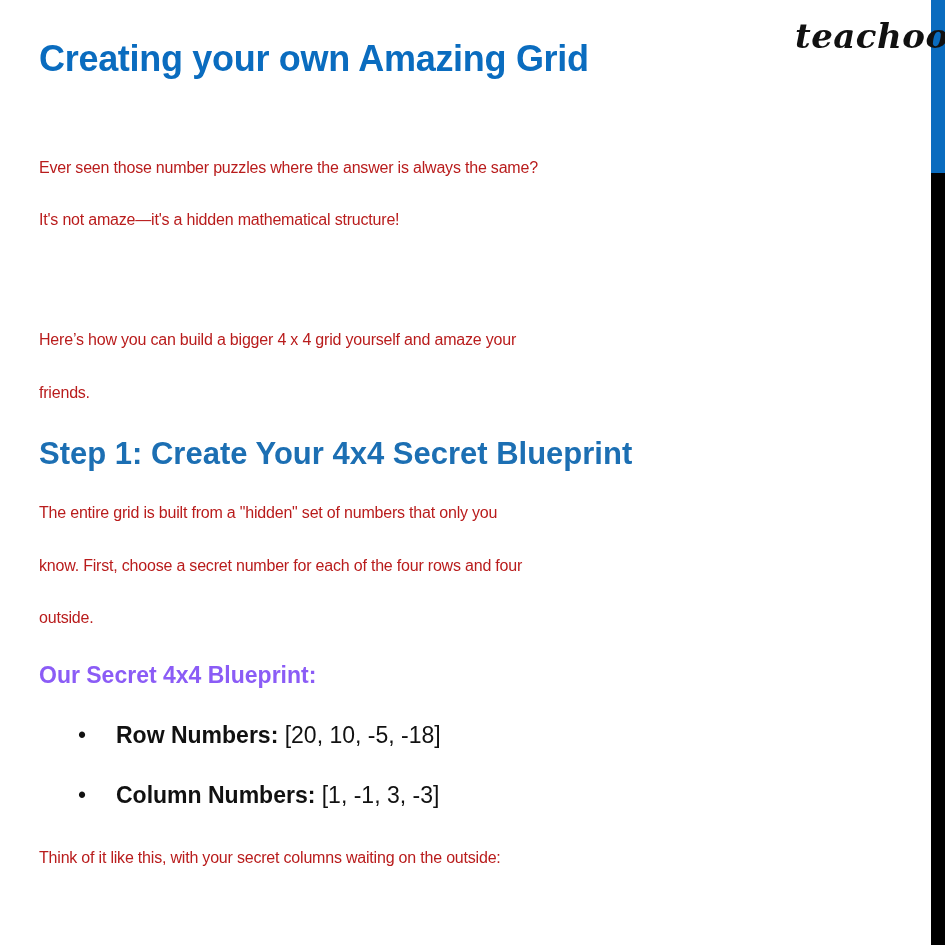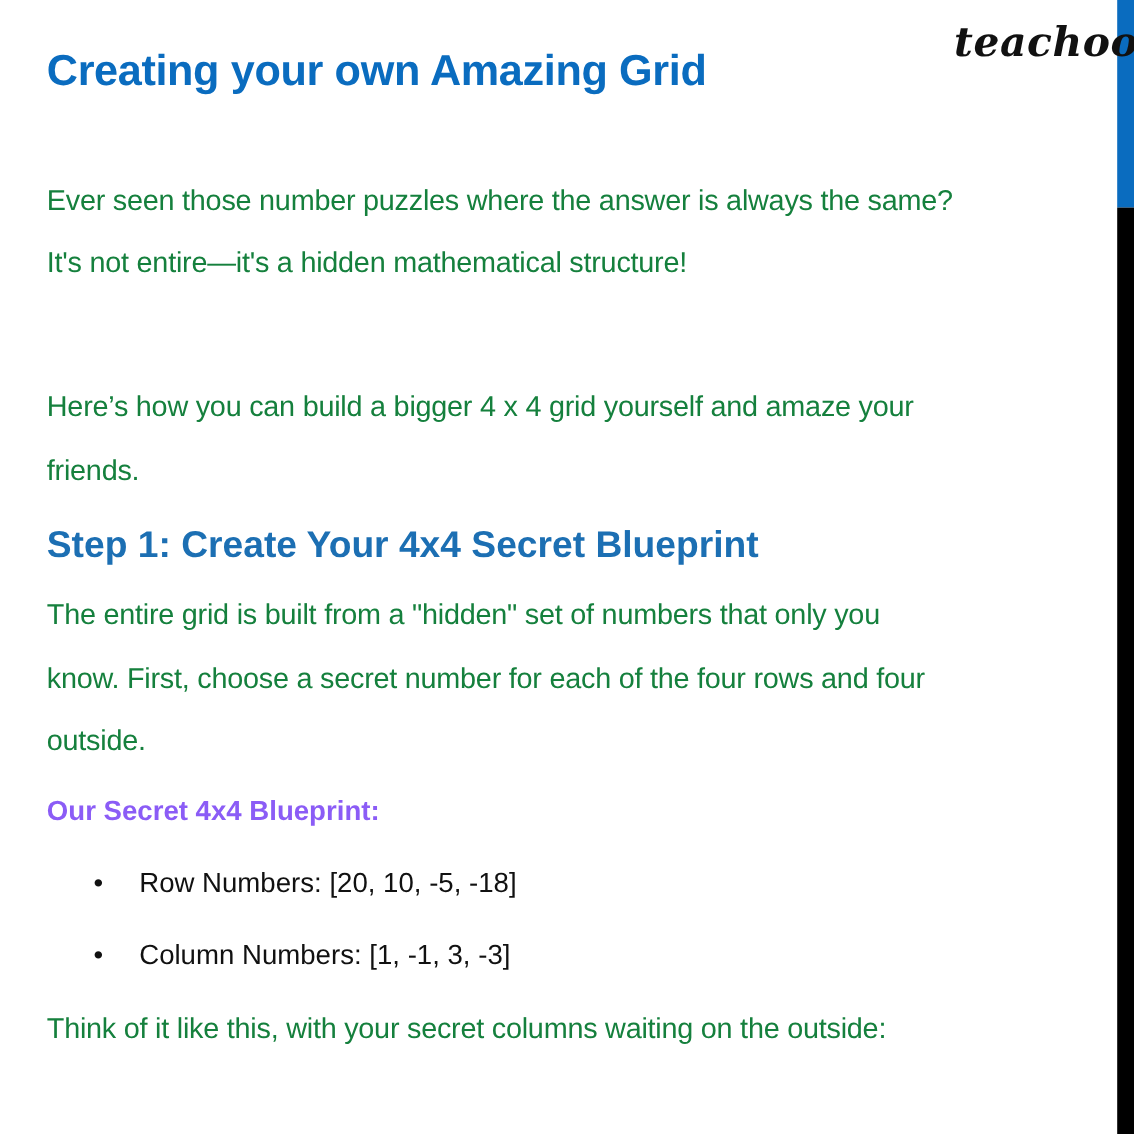"Ever seen those number puzzles" .p { color: #15803d -> #b91c1c; font-size: 24px -> 16px }
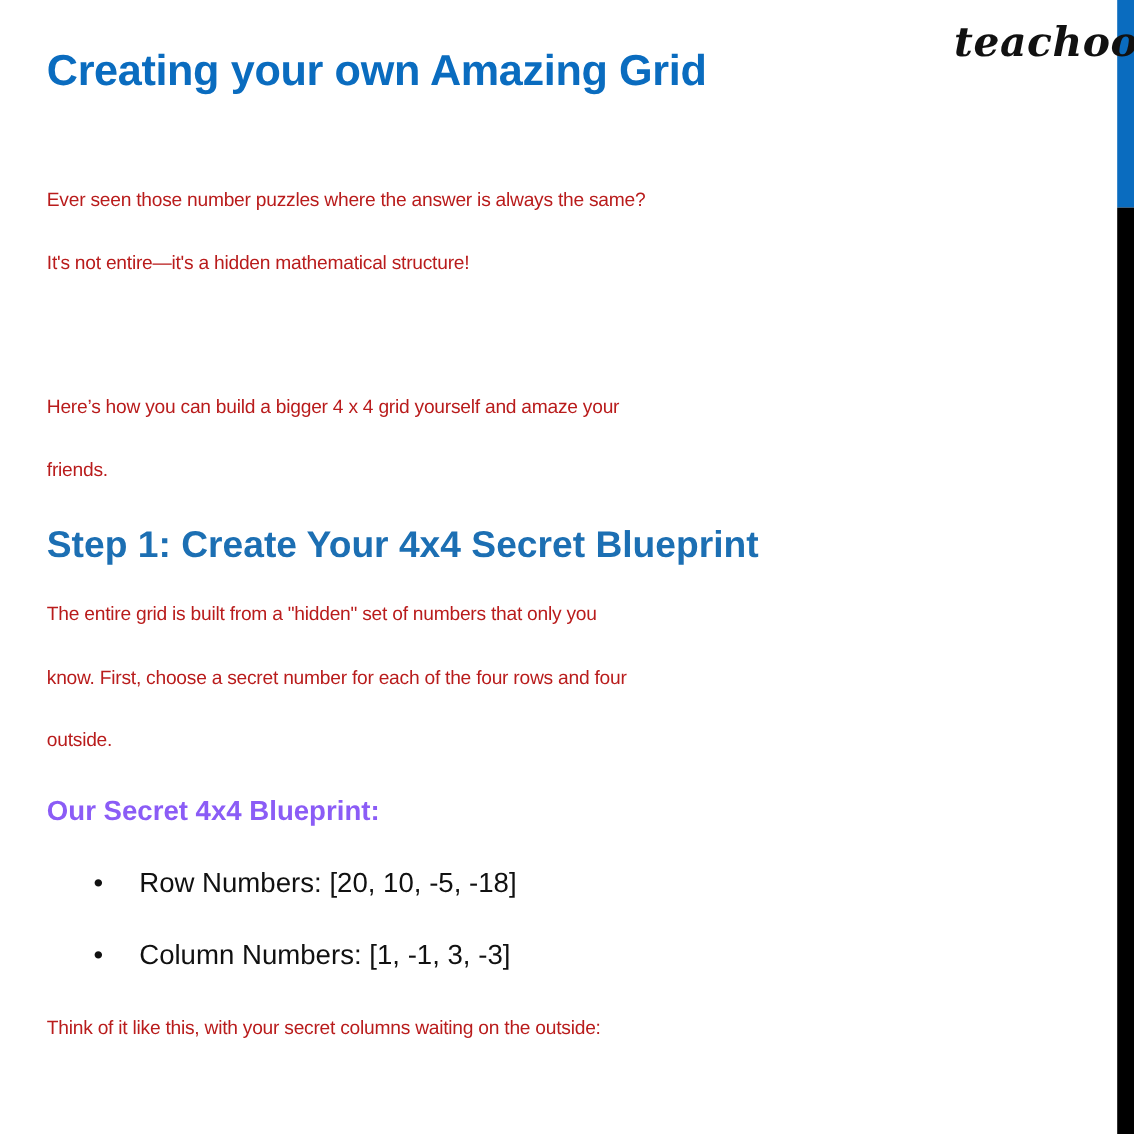"It's not entire—it's a hidden" div.p { text: entire -> amaze }
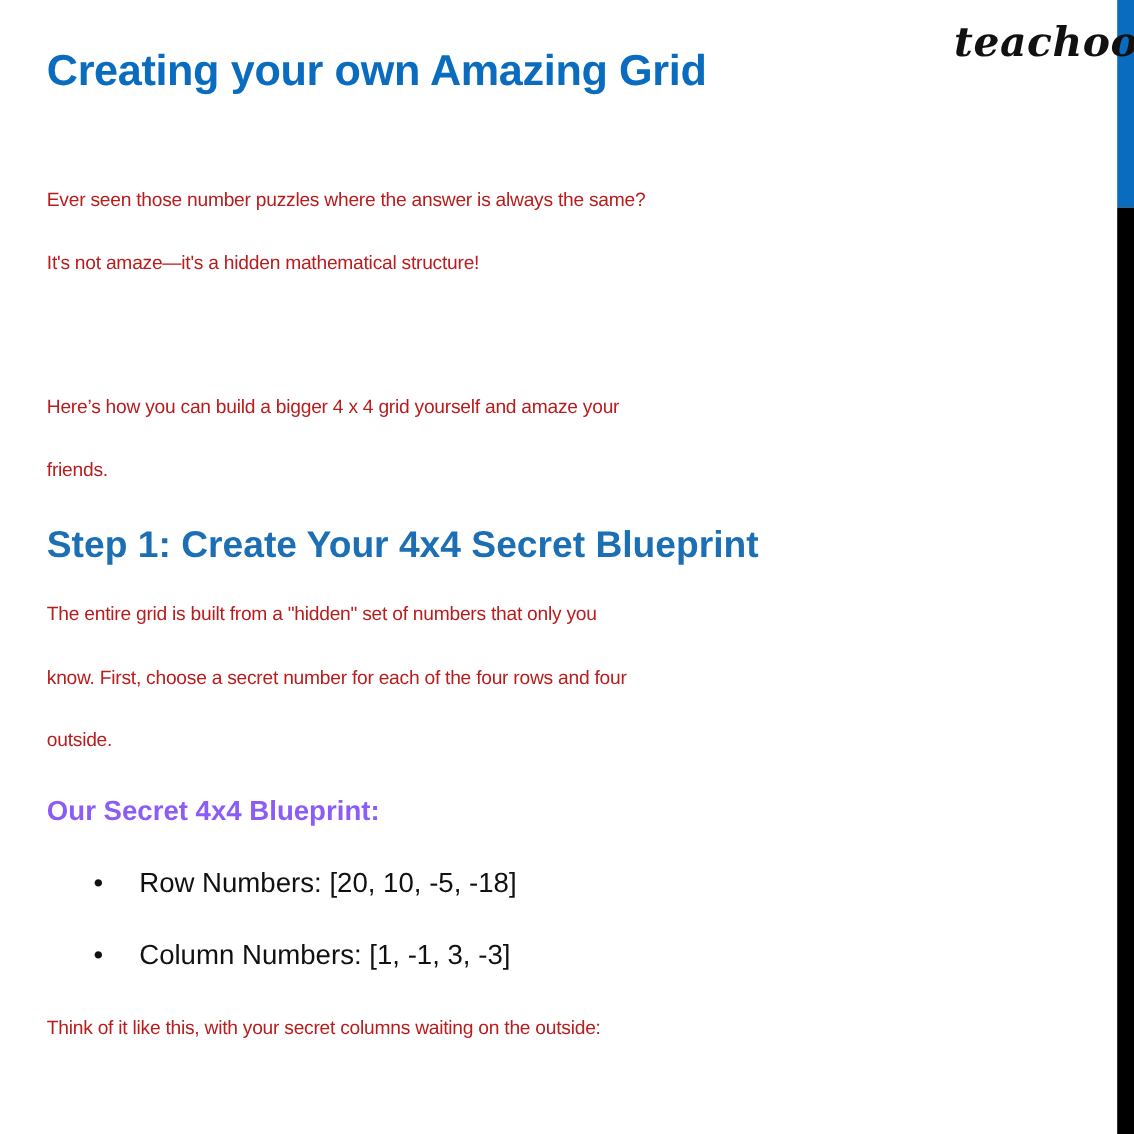"Row Numbers:" .bullet b { font-weight: normal -> bold }
